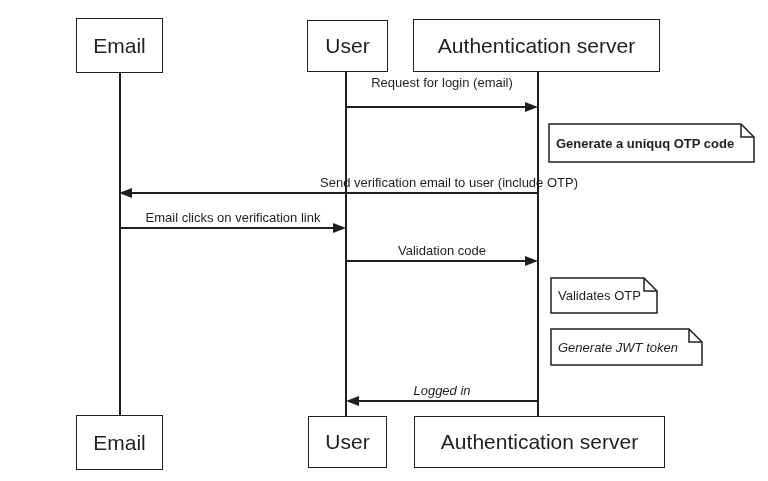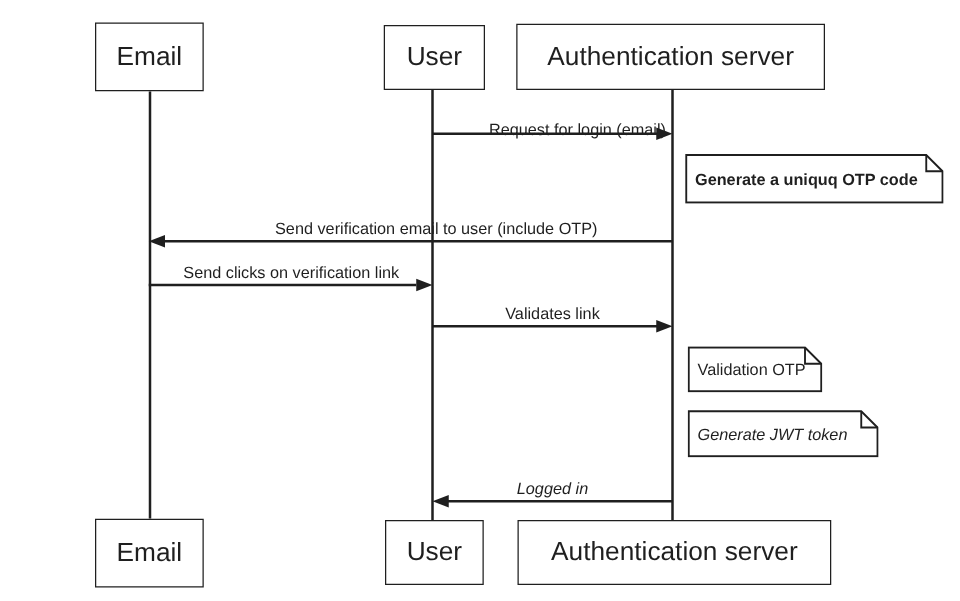"Request for login (email)" div.msg-label { padding-left: 20px -> none; top: 96px -> 75px }
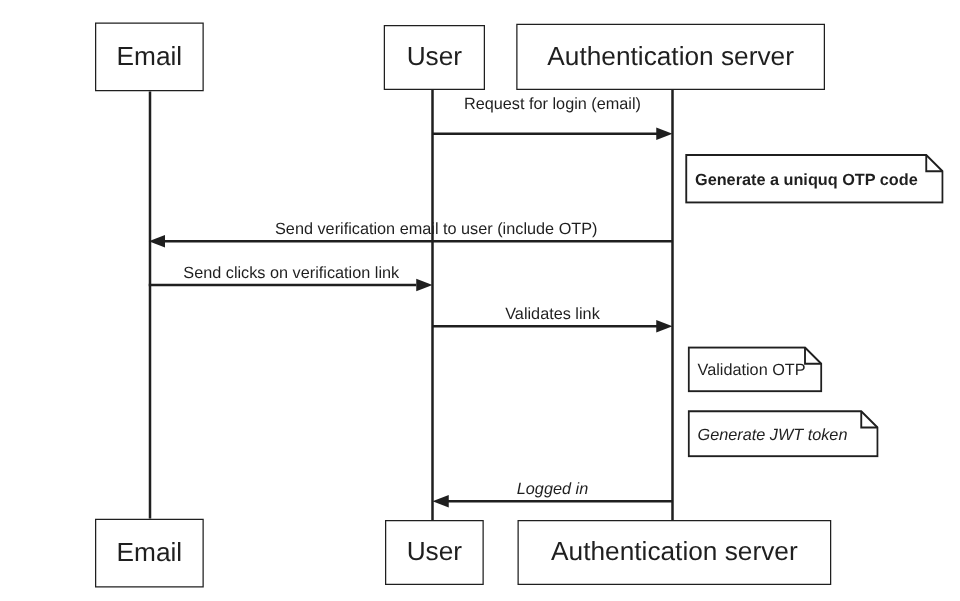"Send verification email to user" div.msg-label { text-align: none -> right }
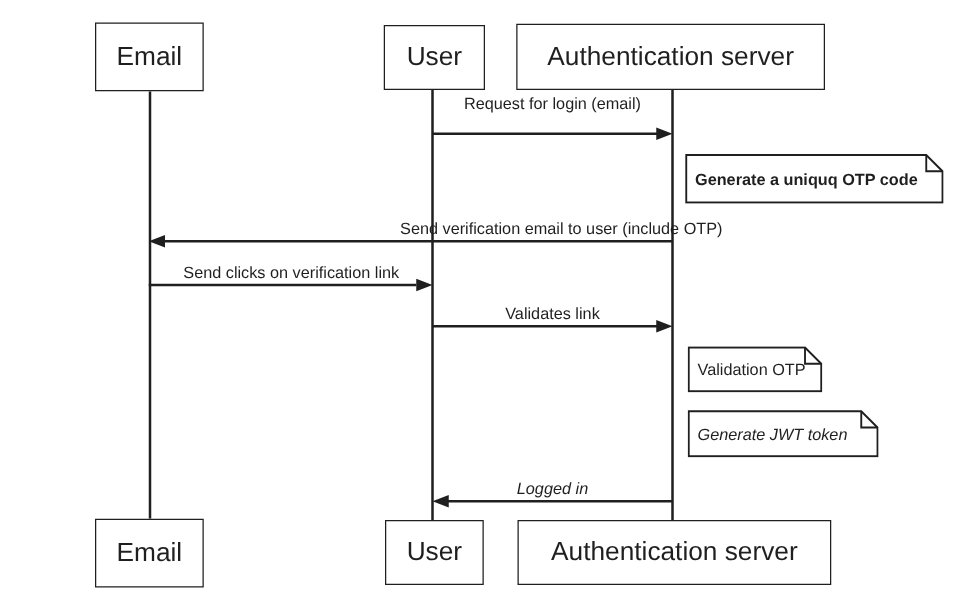"Send clicks on verification link" div.msg-label { text: Send -> Email }
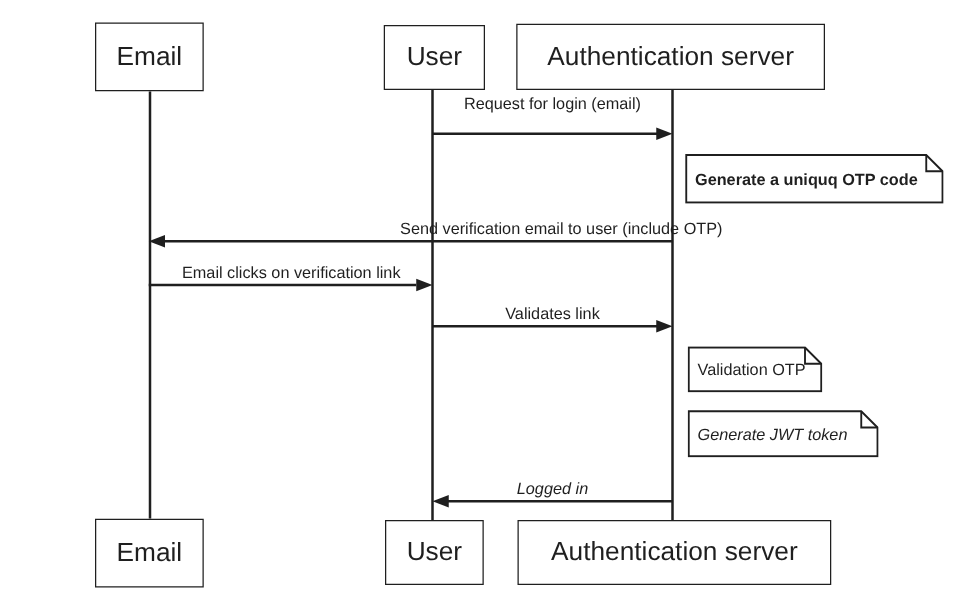"Validates link" div.msg-label { text: Validates link -> Validation code }
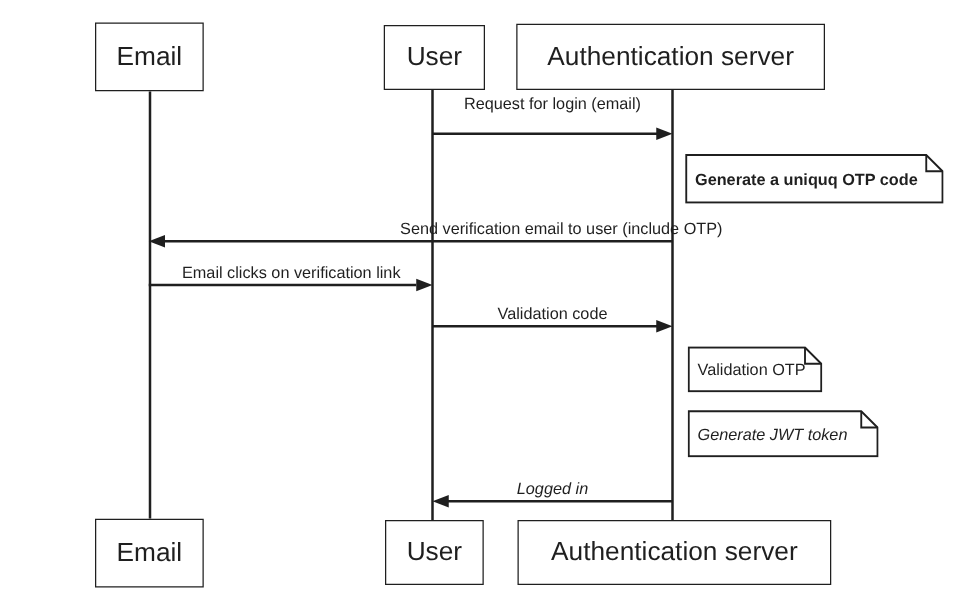"Validation OTP" span.note-text { text: Validation -> Validates }
